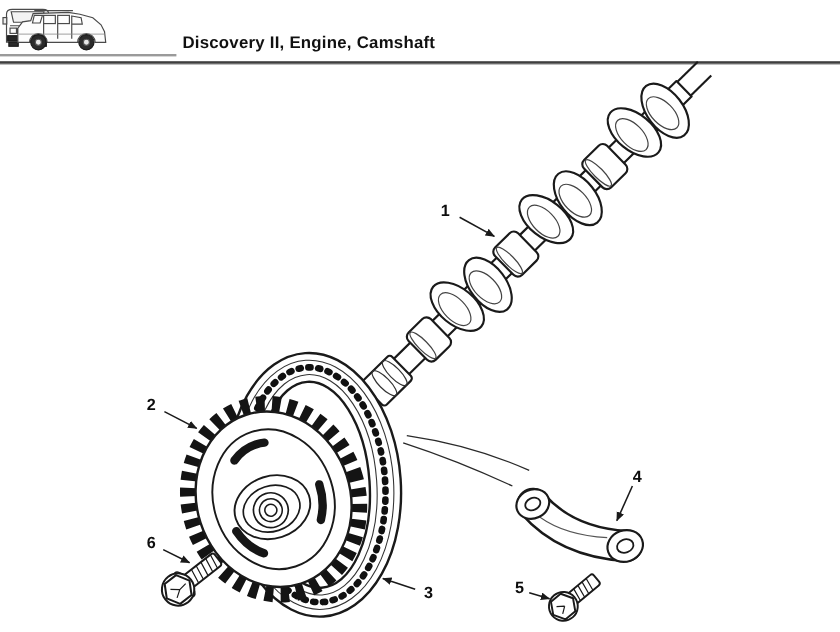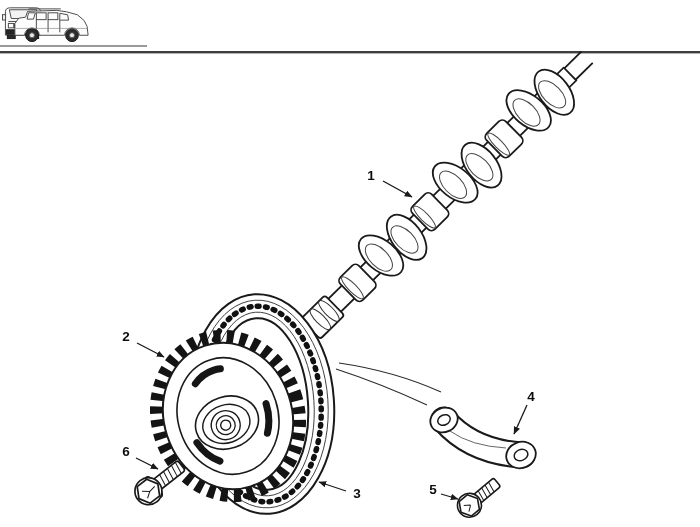"Discovery II, Engine, Camshaft" span.page-title { html: none -> <span>Discovery II, Engine, Camshaft</span> }
